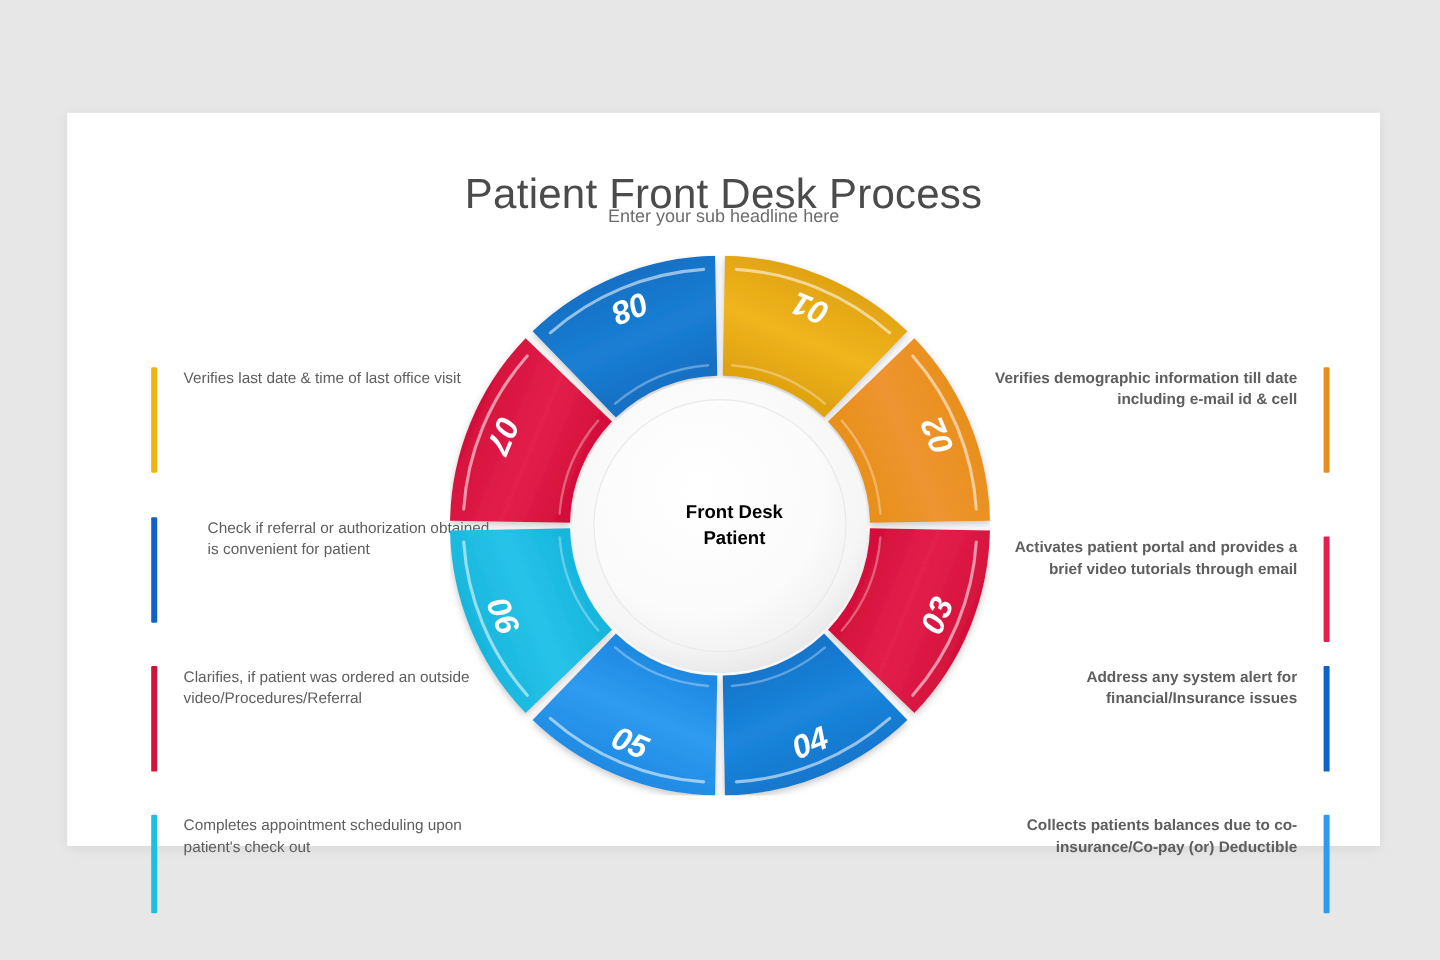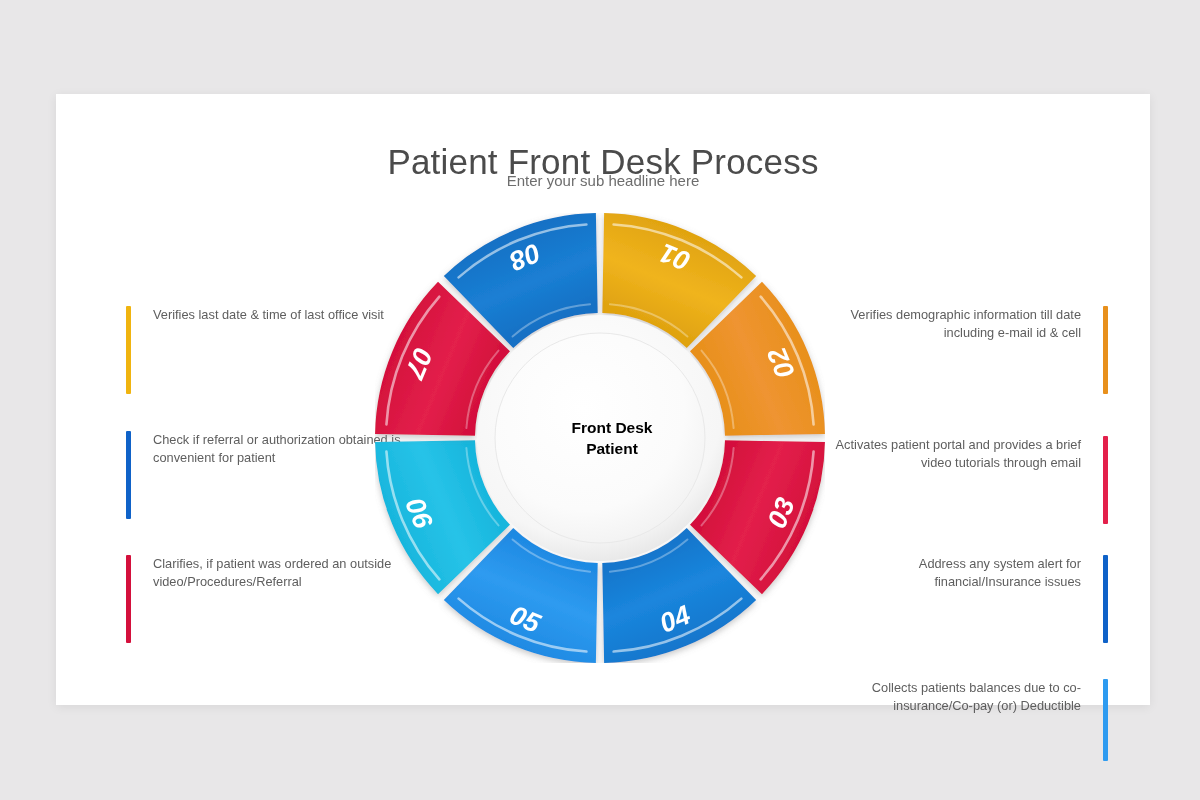"Verifies demographic information till" .label-block.right .label-text { font-weight: none -> bold }
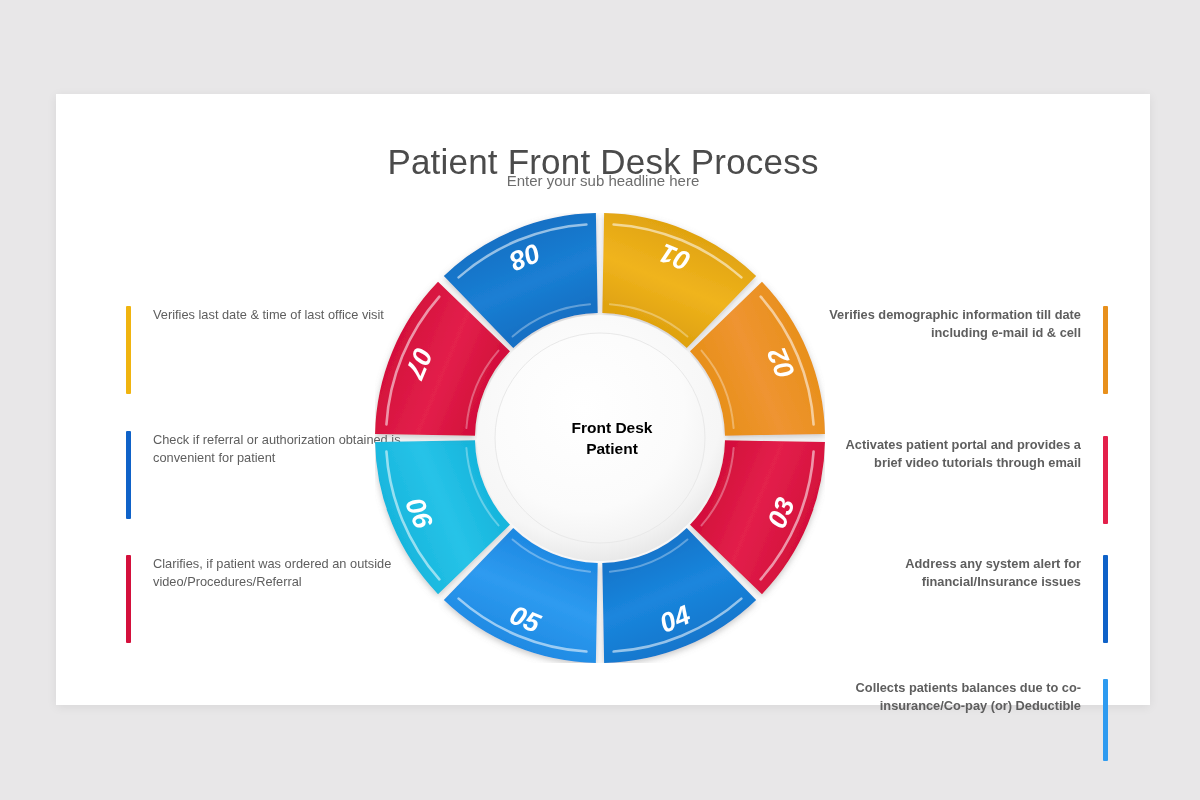"Check if referral or authorization" div.label-block { gap: none -> 20px }
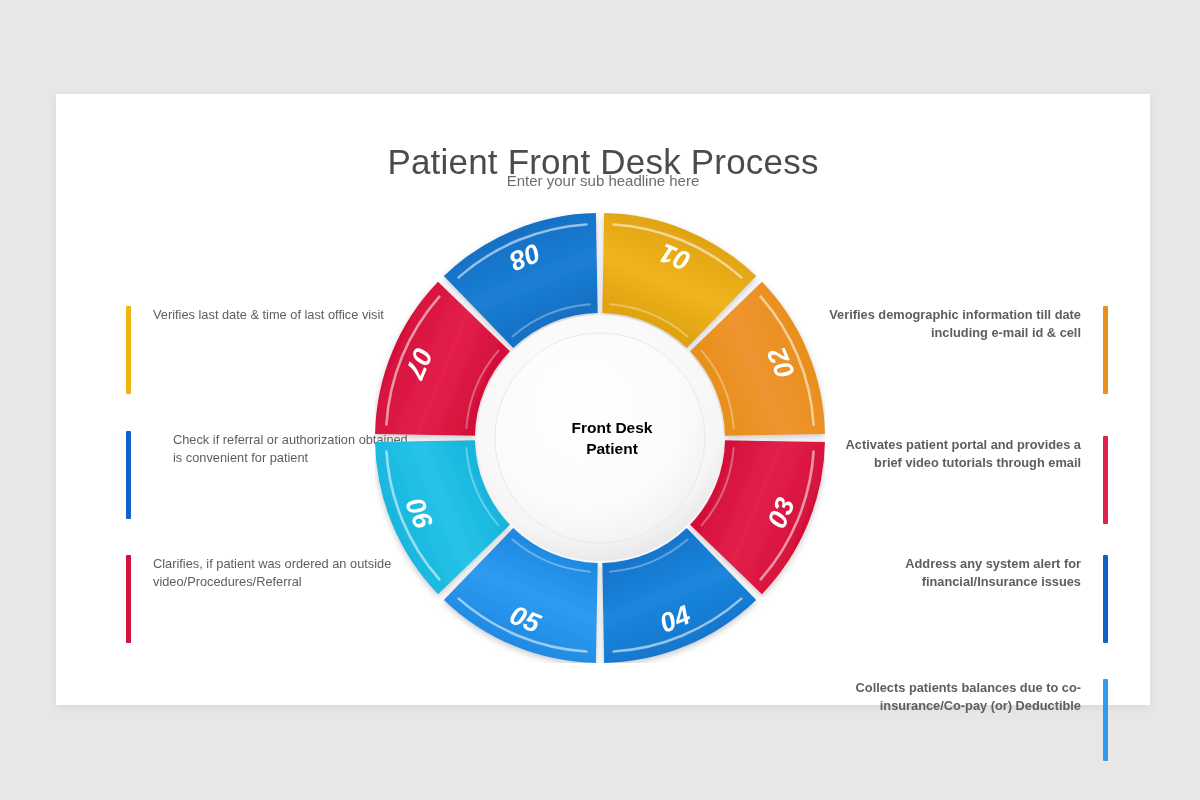"Activates patient portal and provides" div.label-block { top: 342px -> 353px }
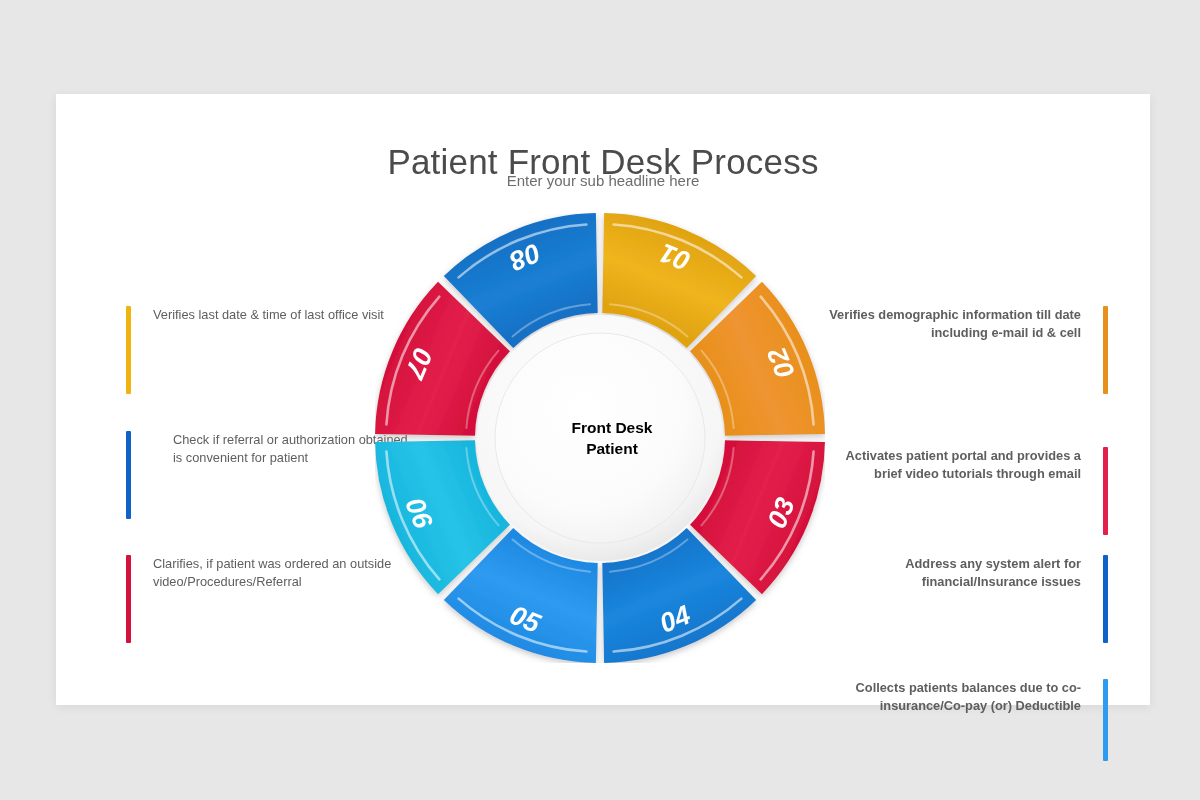"Completes appointment scheduling upon" div.label-block { html: none -> <div> <div></div> <div>Completes appointment scheduling upon patient's check out</div> </div> }
